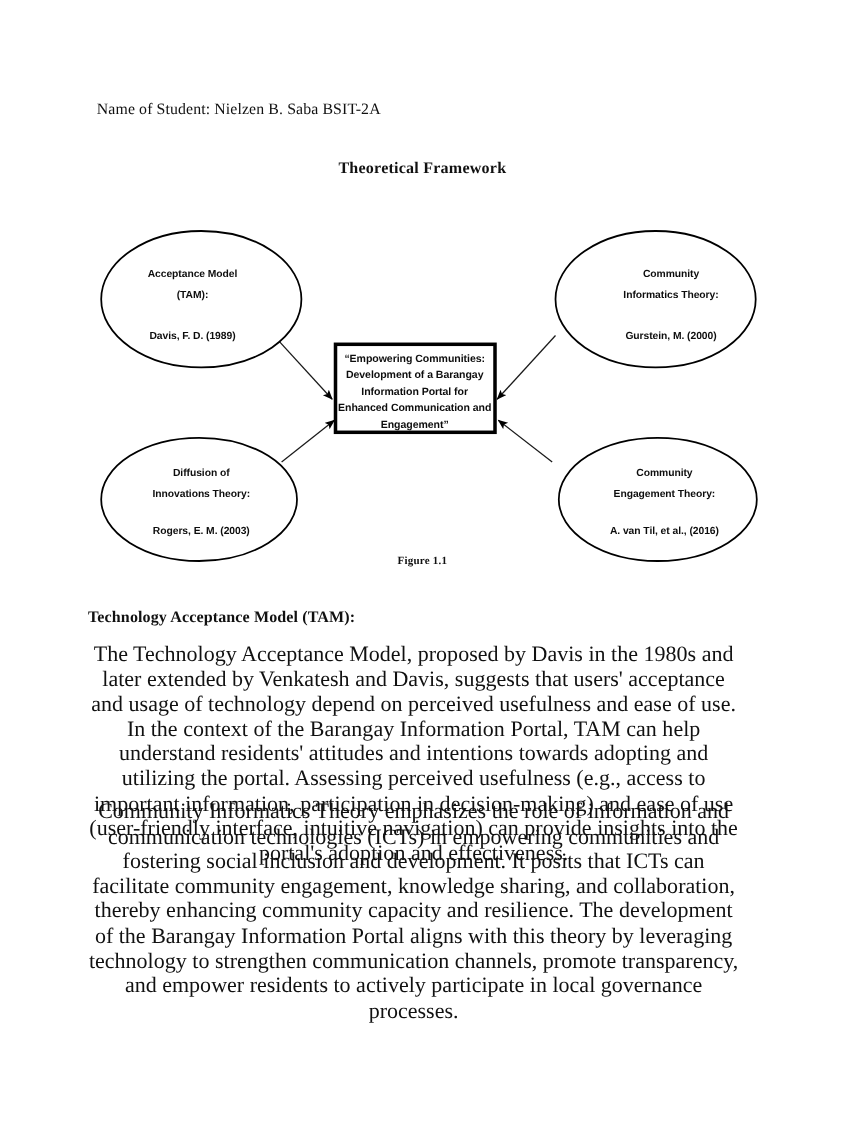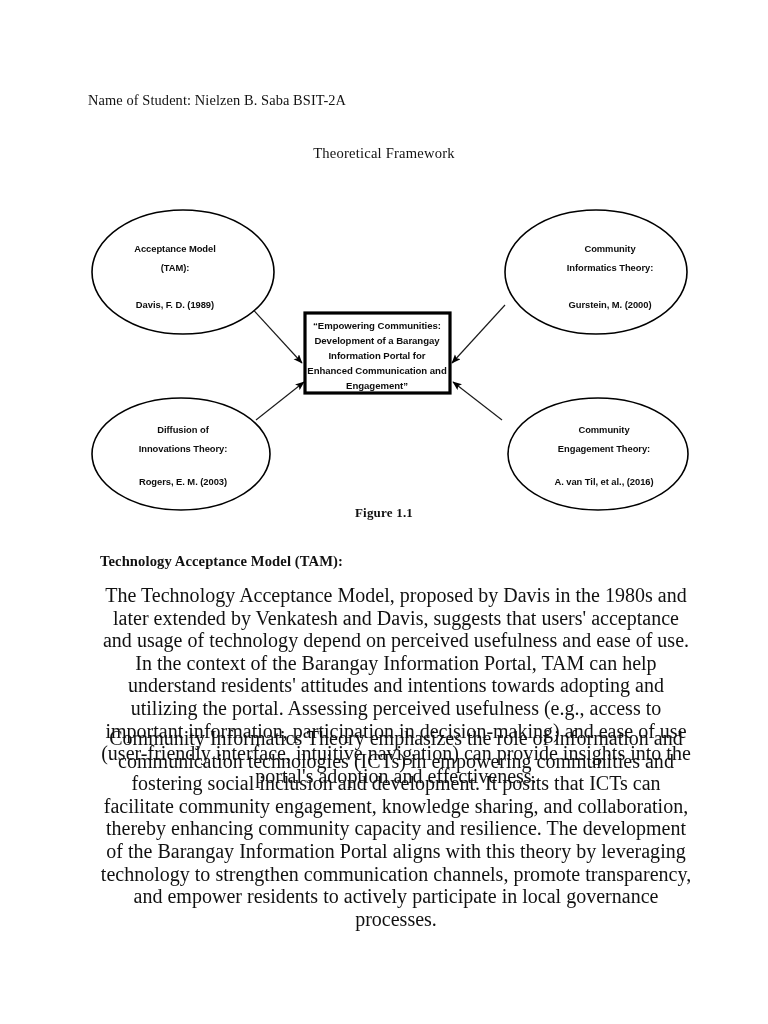"Theoretical Framework" .framework-title { font-weight: normal -> bold }
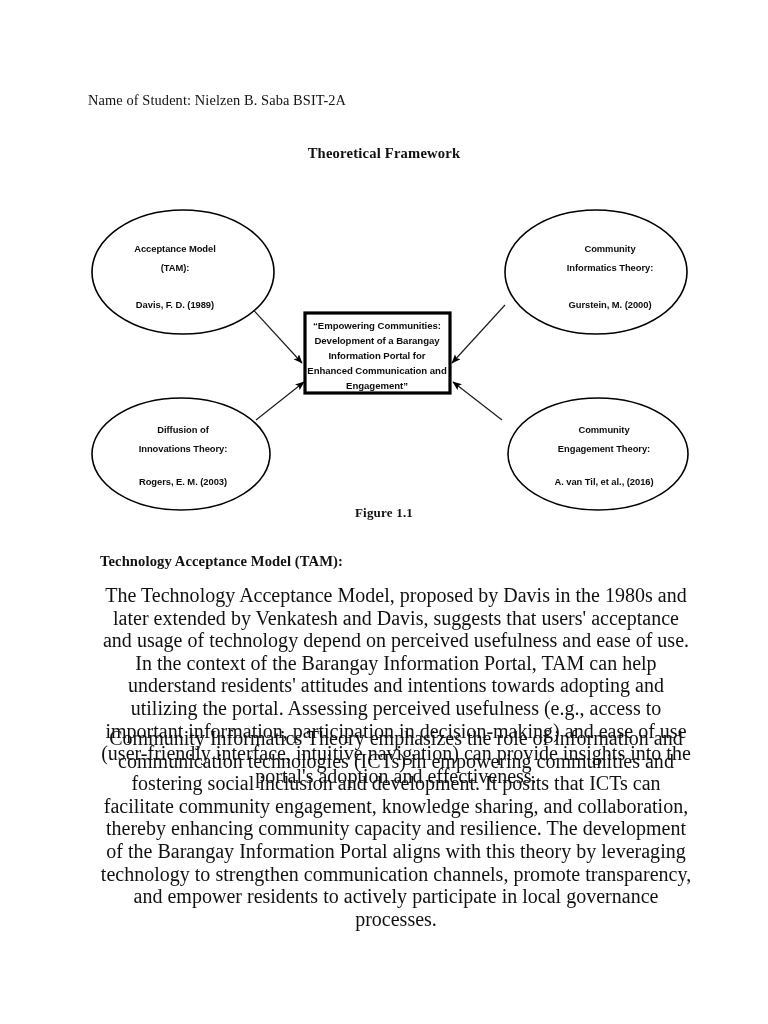"Figure 1.1" .figure-caption { font-size: 13px -> 10px }
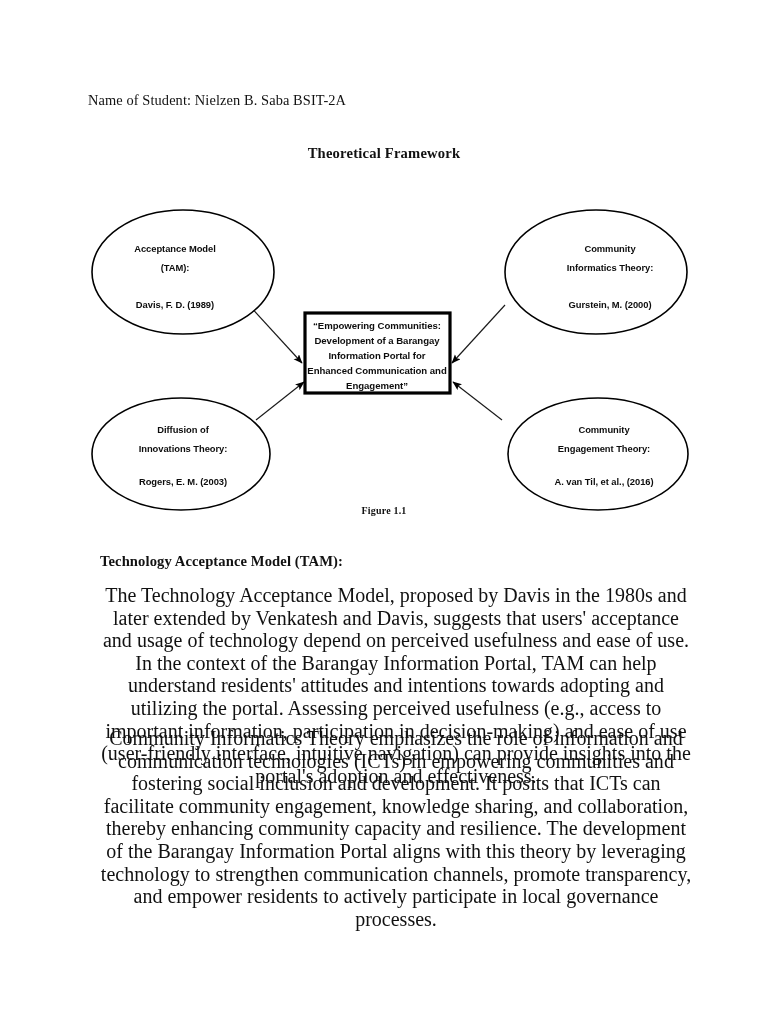"Technology Acceptance Model (TAM):" .body-block { left: 100px -> 80px }
